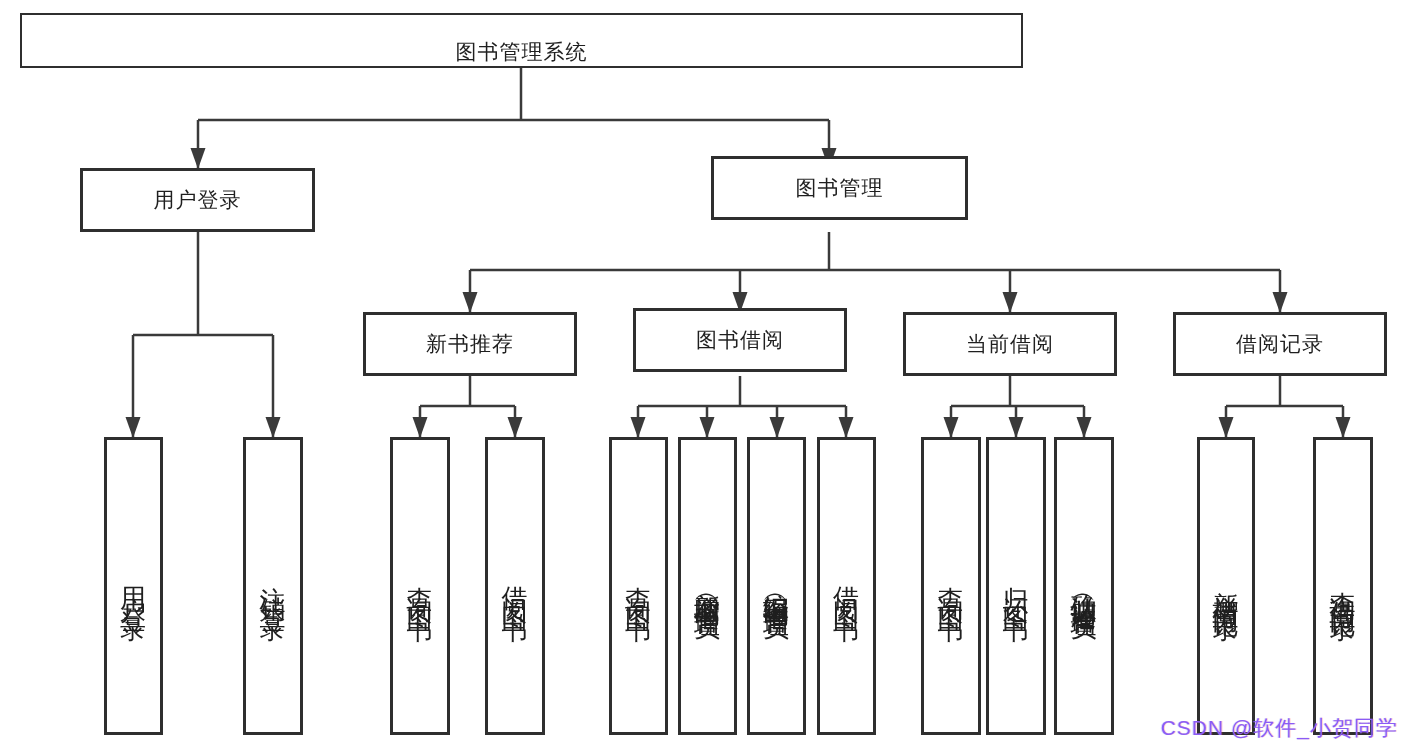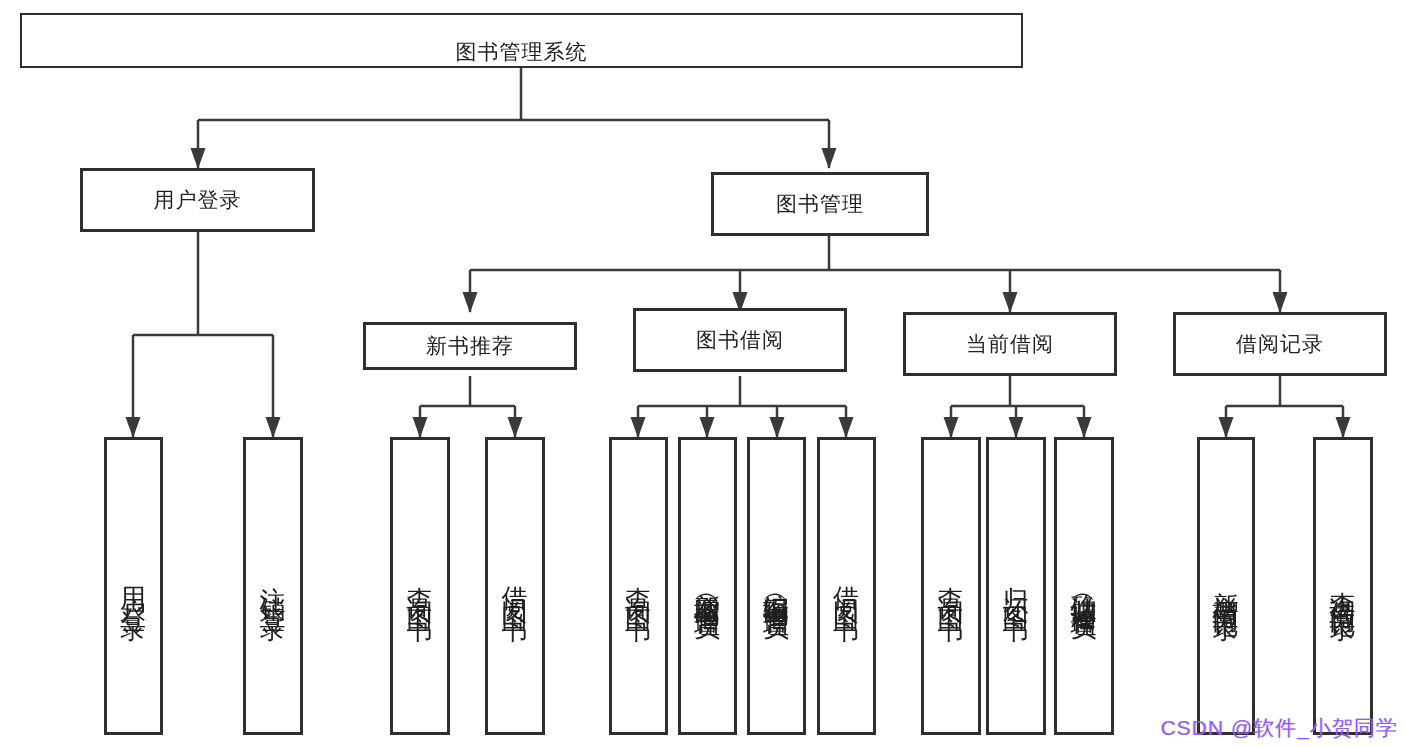"图书管理" div.node { top: 172px -> 156px; width: 218px -> 257px }
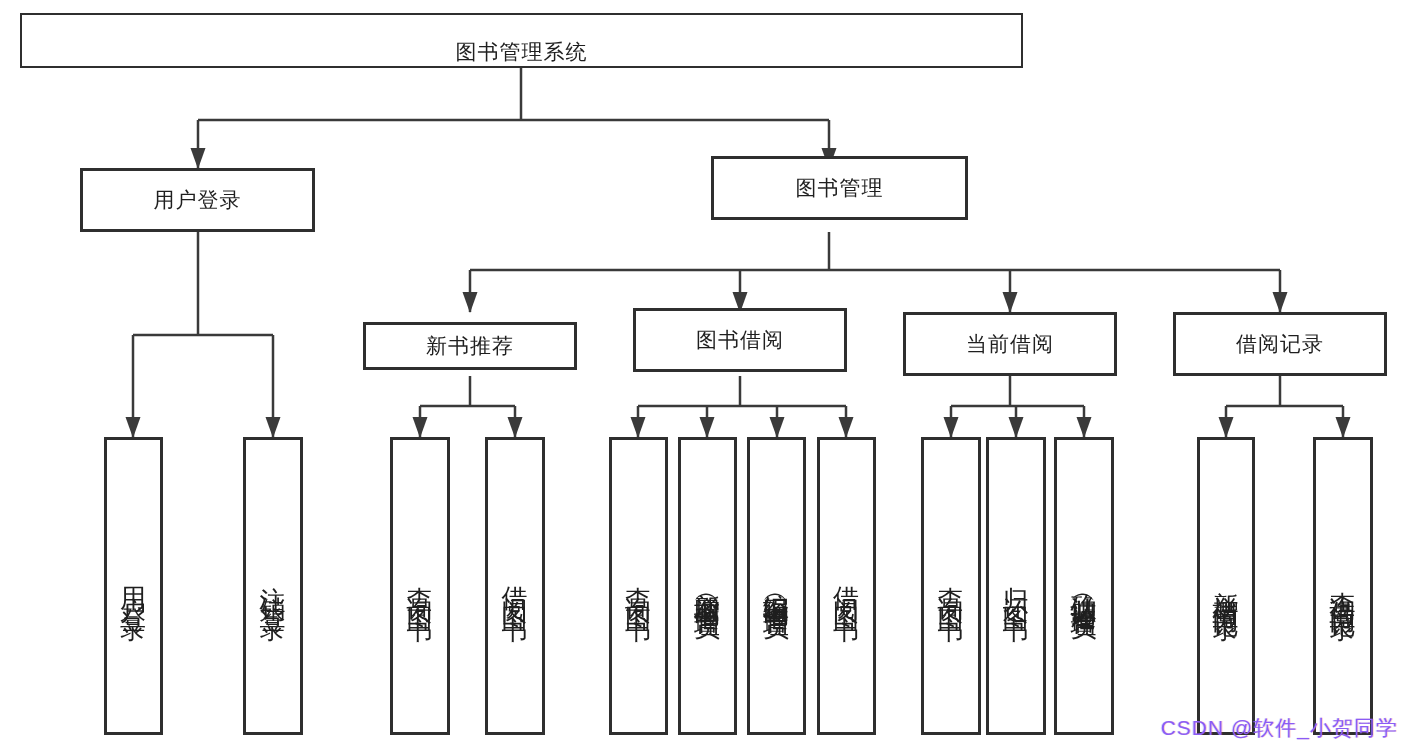"新书推荐" div.node { height: 48px -> 64px; top: 322px -> 312px }
